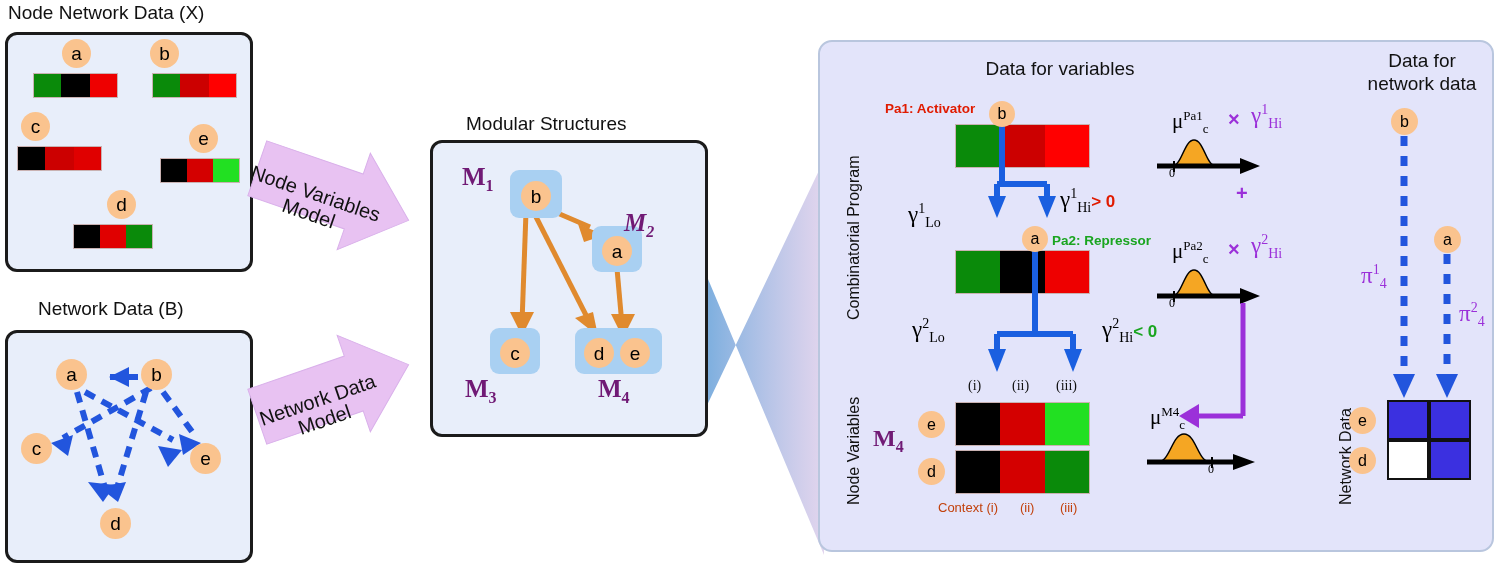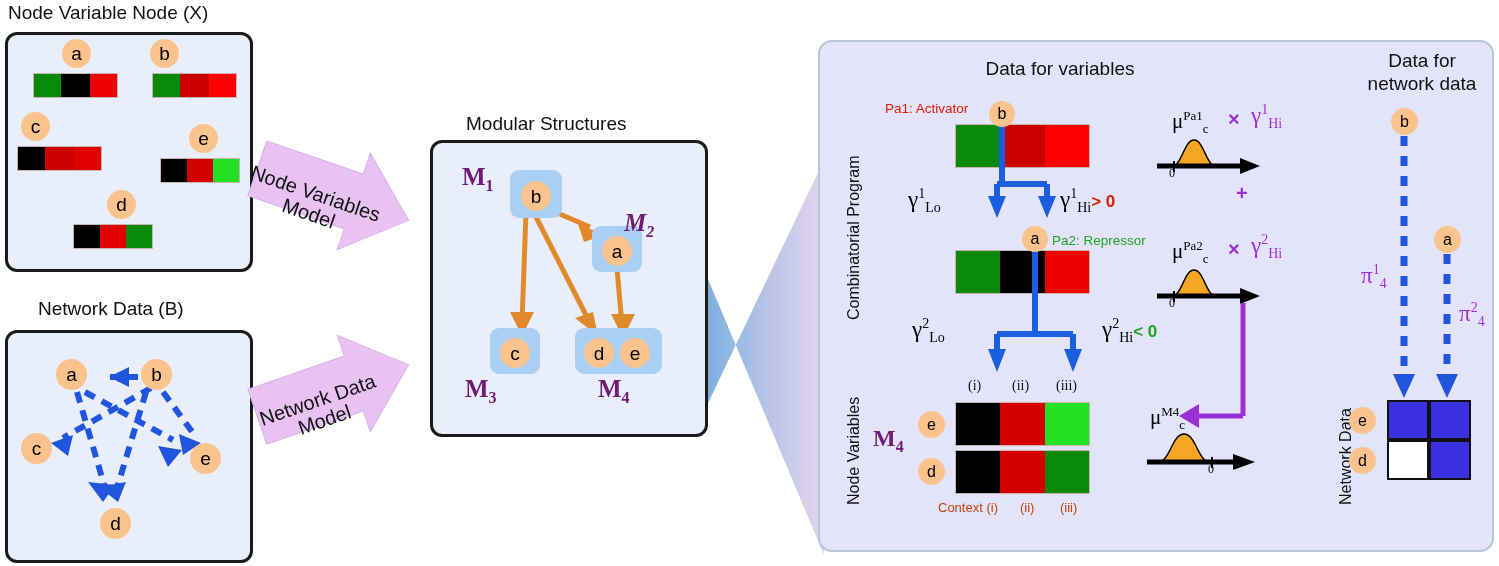"Node Variable Node (X)" div.panel-title { text: Variable Node -> Network Data }
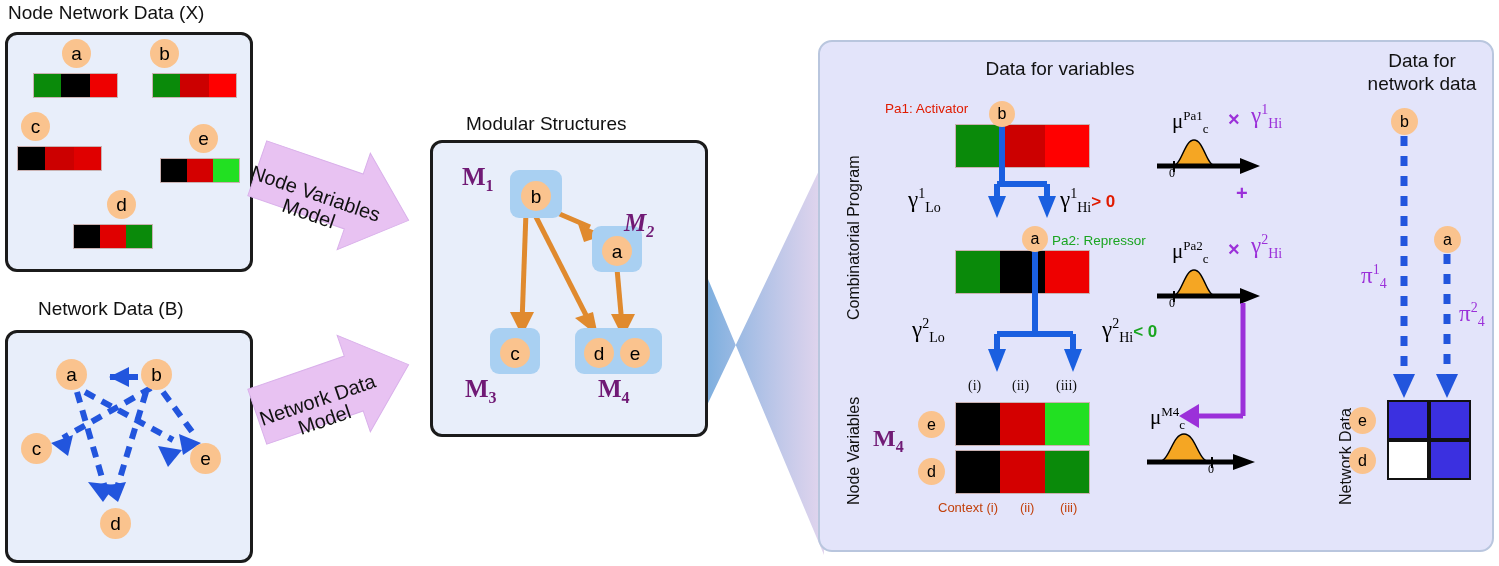"Pa1: Activator" .tag { font-weight: normal -> bold }
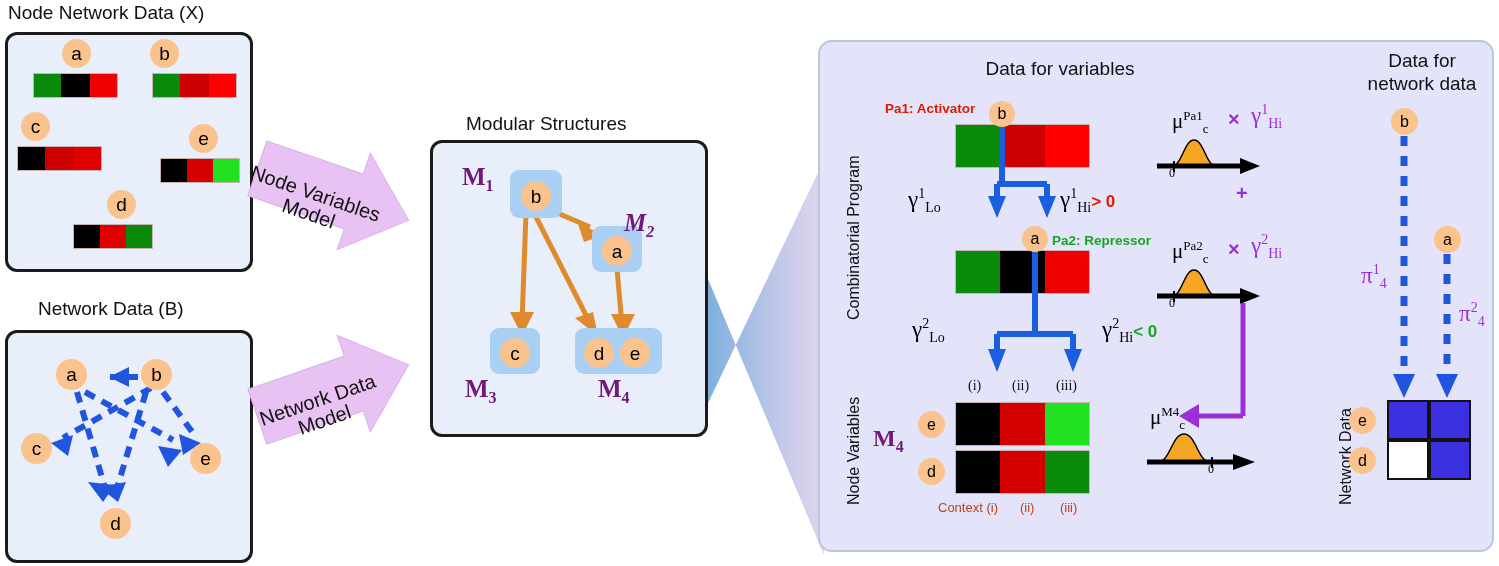"γ1Lo" div.gsym { top: 186px -> 201px }
